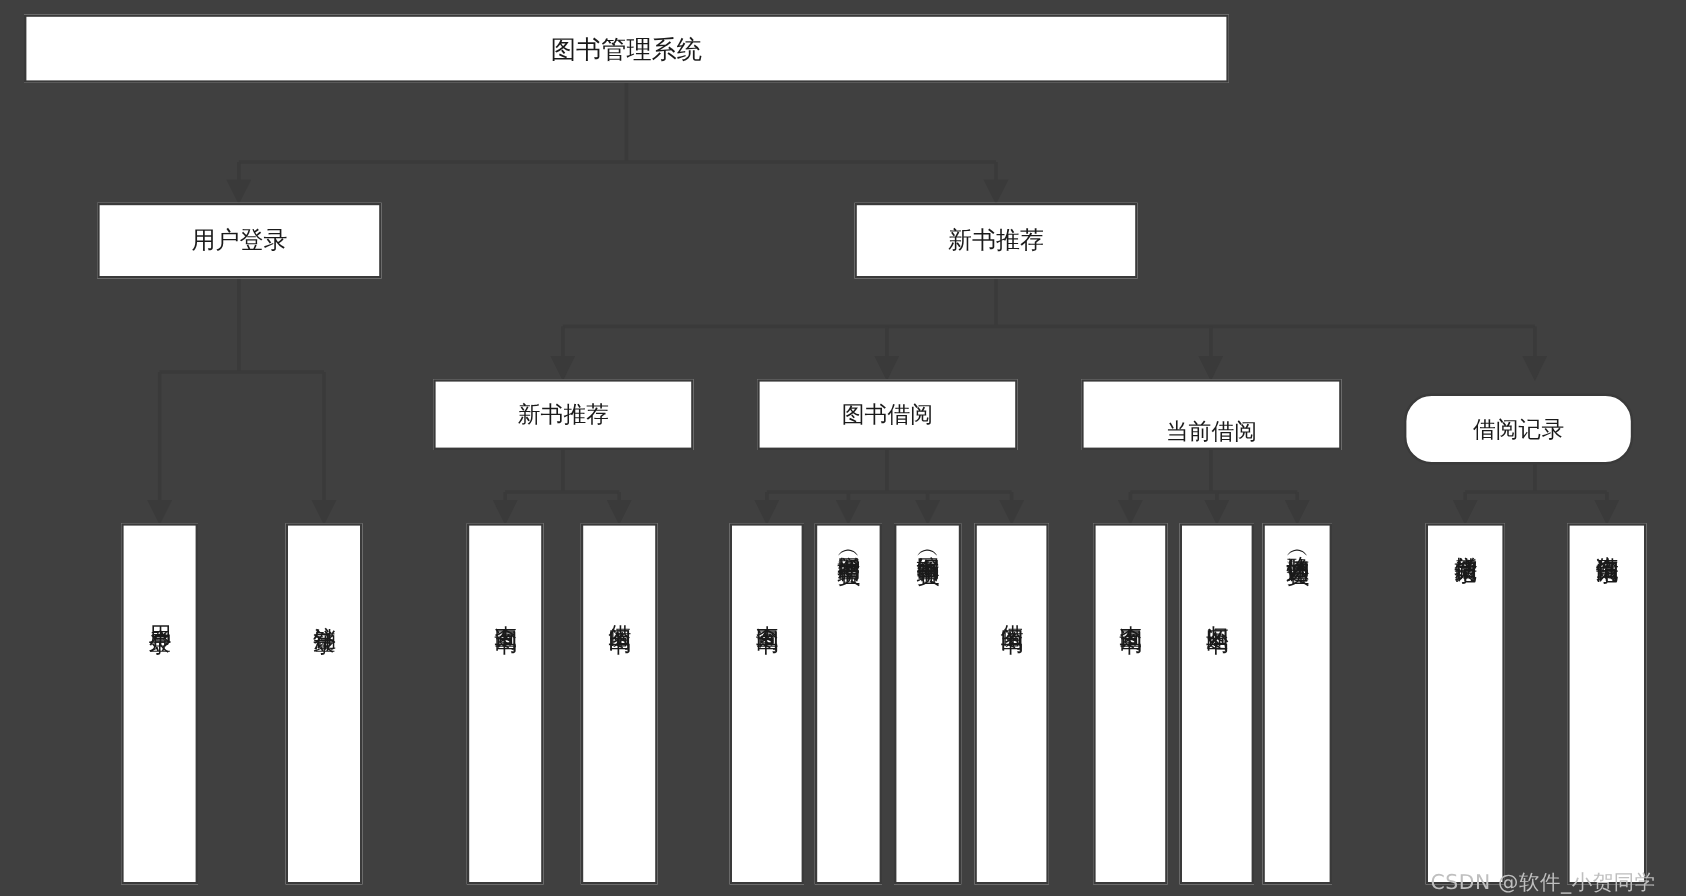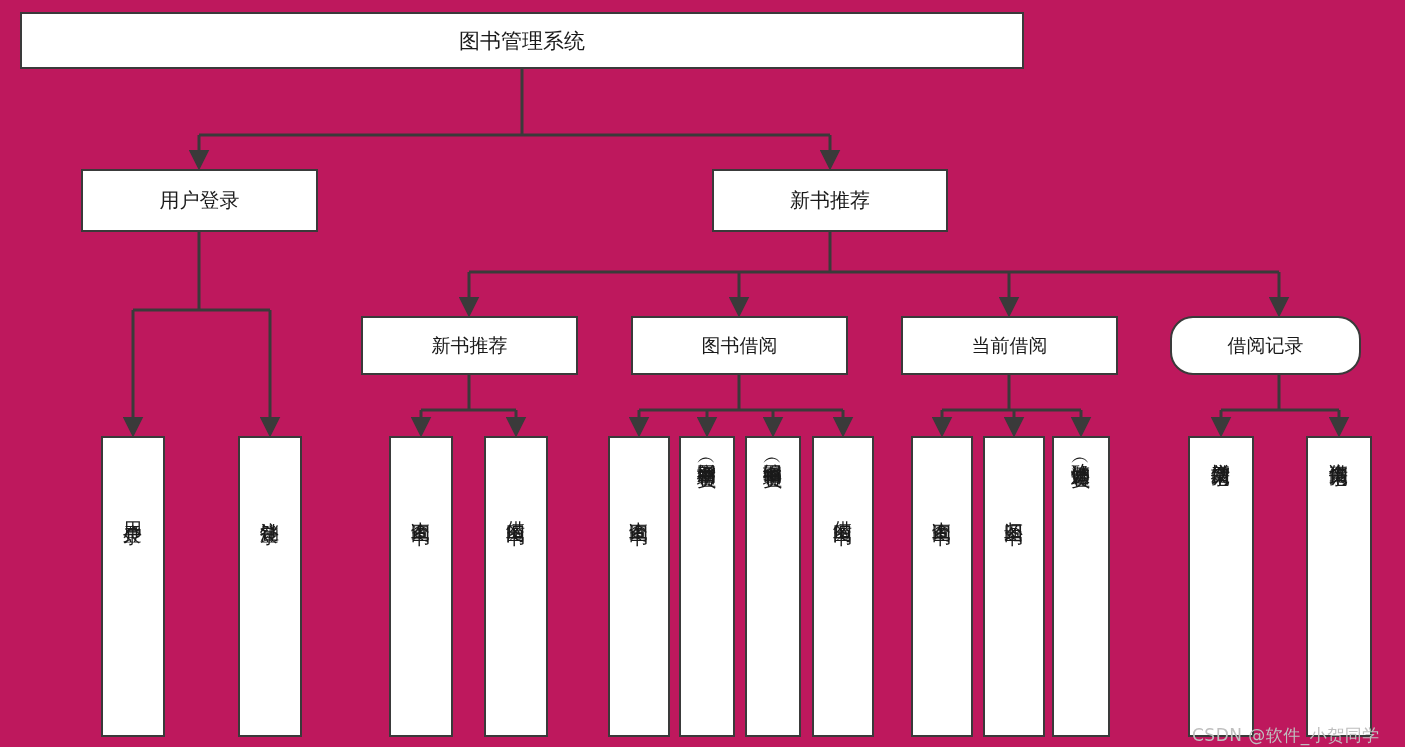"图书管理系统" #diagram-root { background: #be185d -> #404040 }
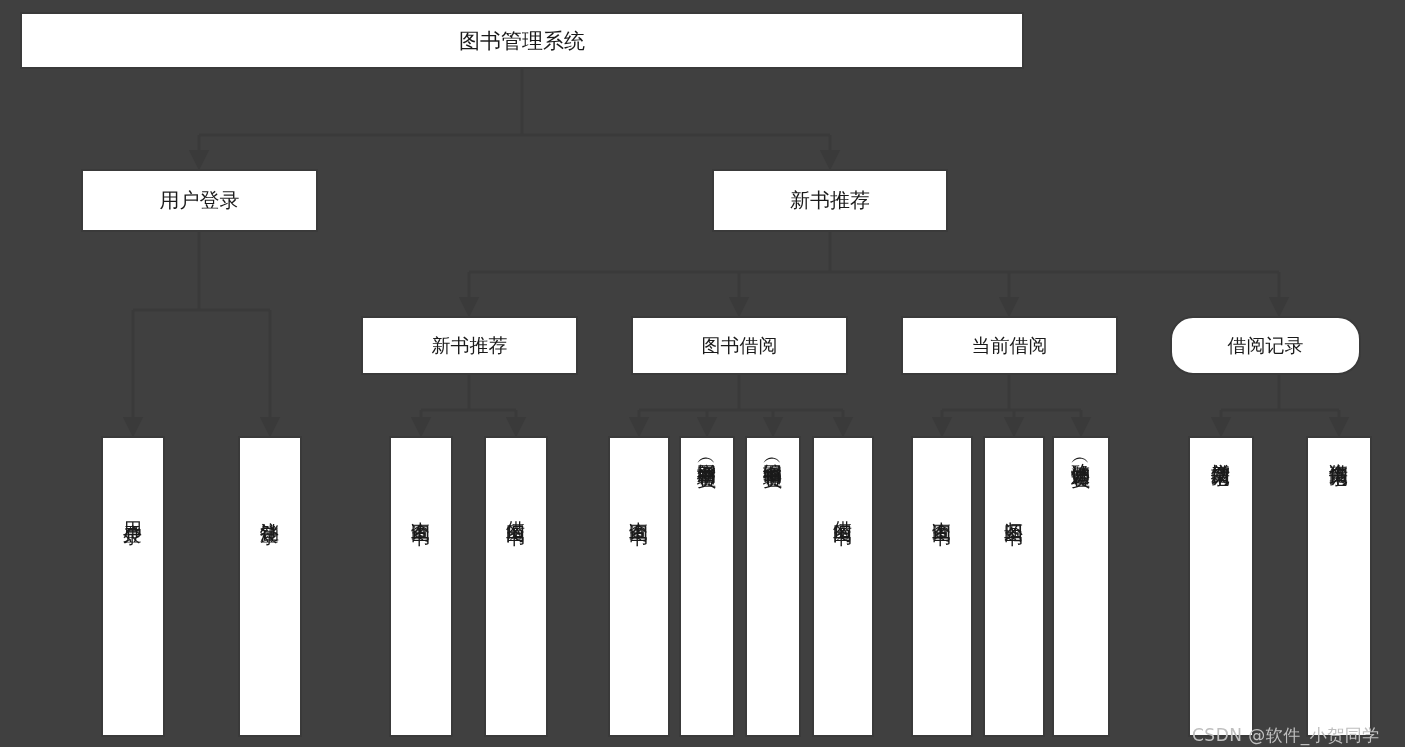"当前借阅" div.node { align-items: none -> flex-end }
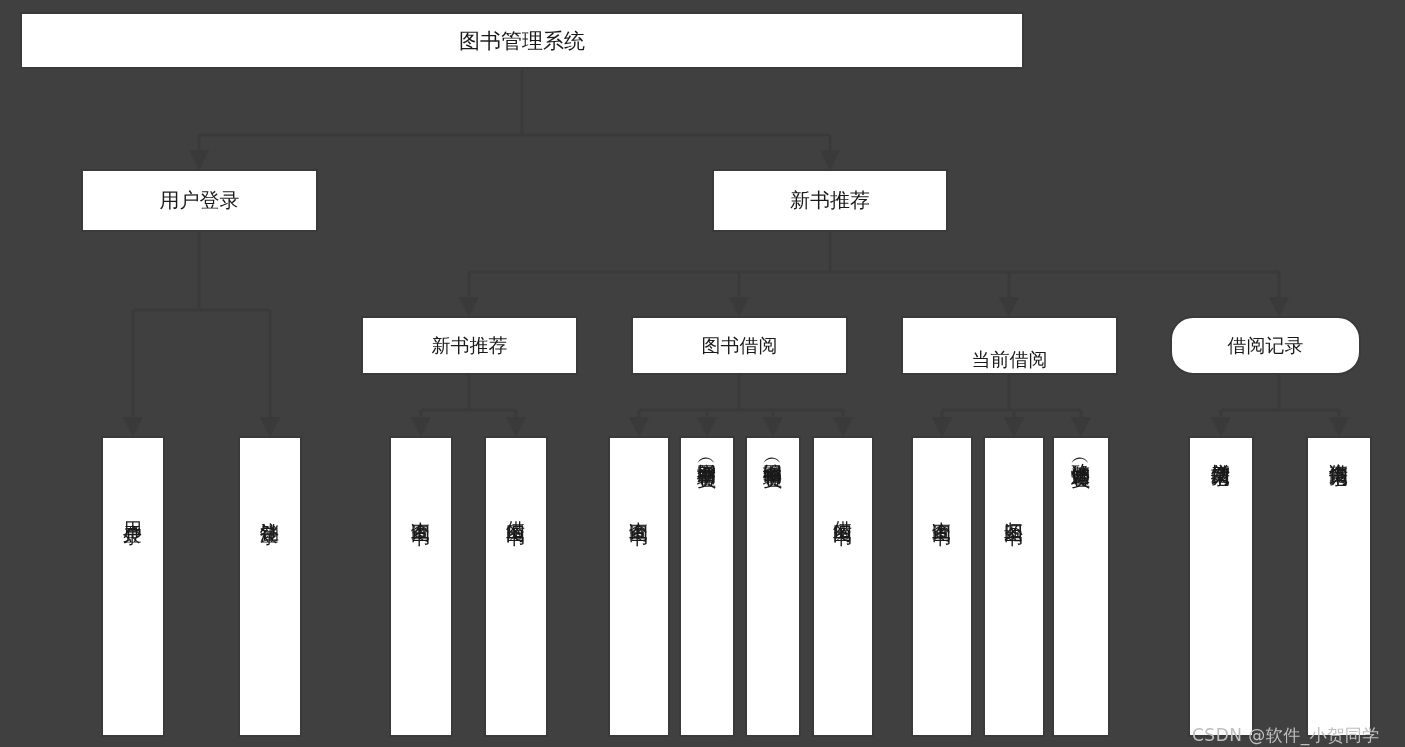"借阅记录" div.node { top: 316px -> 328px }
